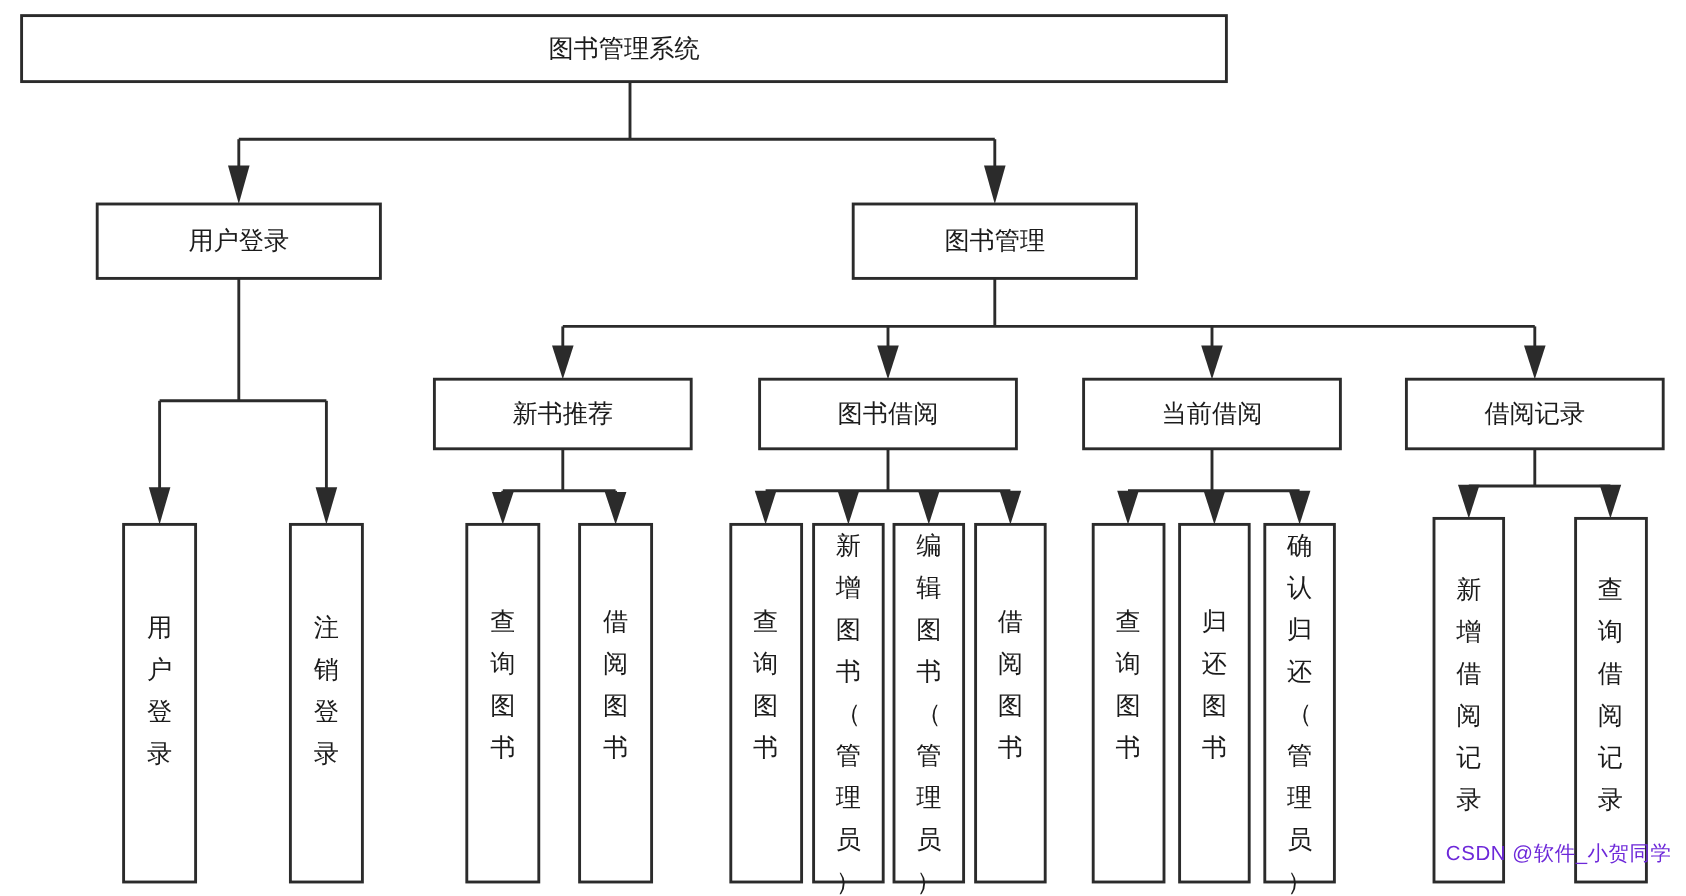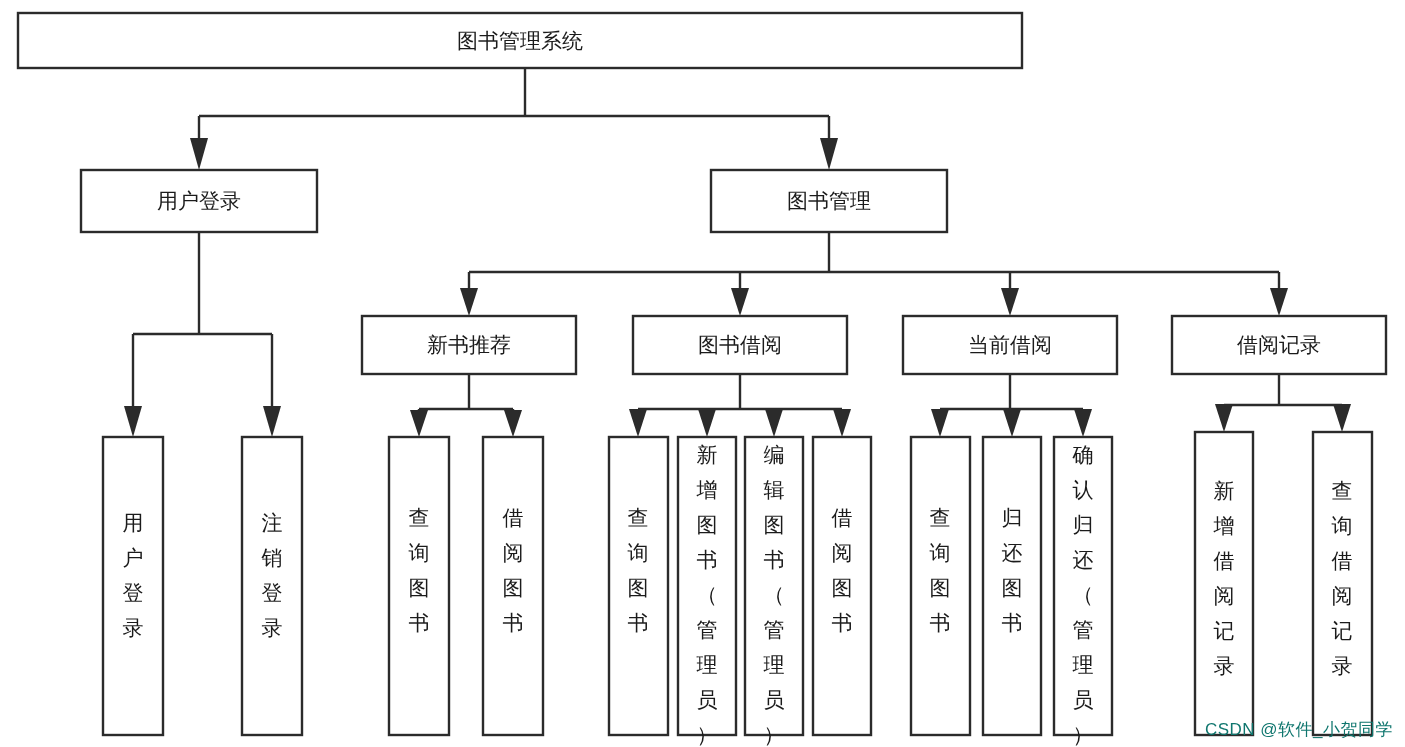"CSDN @软件_小贺同学" .watermark { bottom: 6px -> 24px; color: #0f766e -> #6d28d9 }
